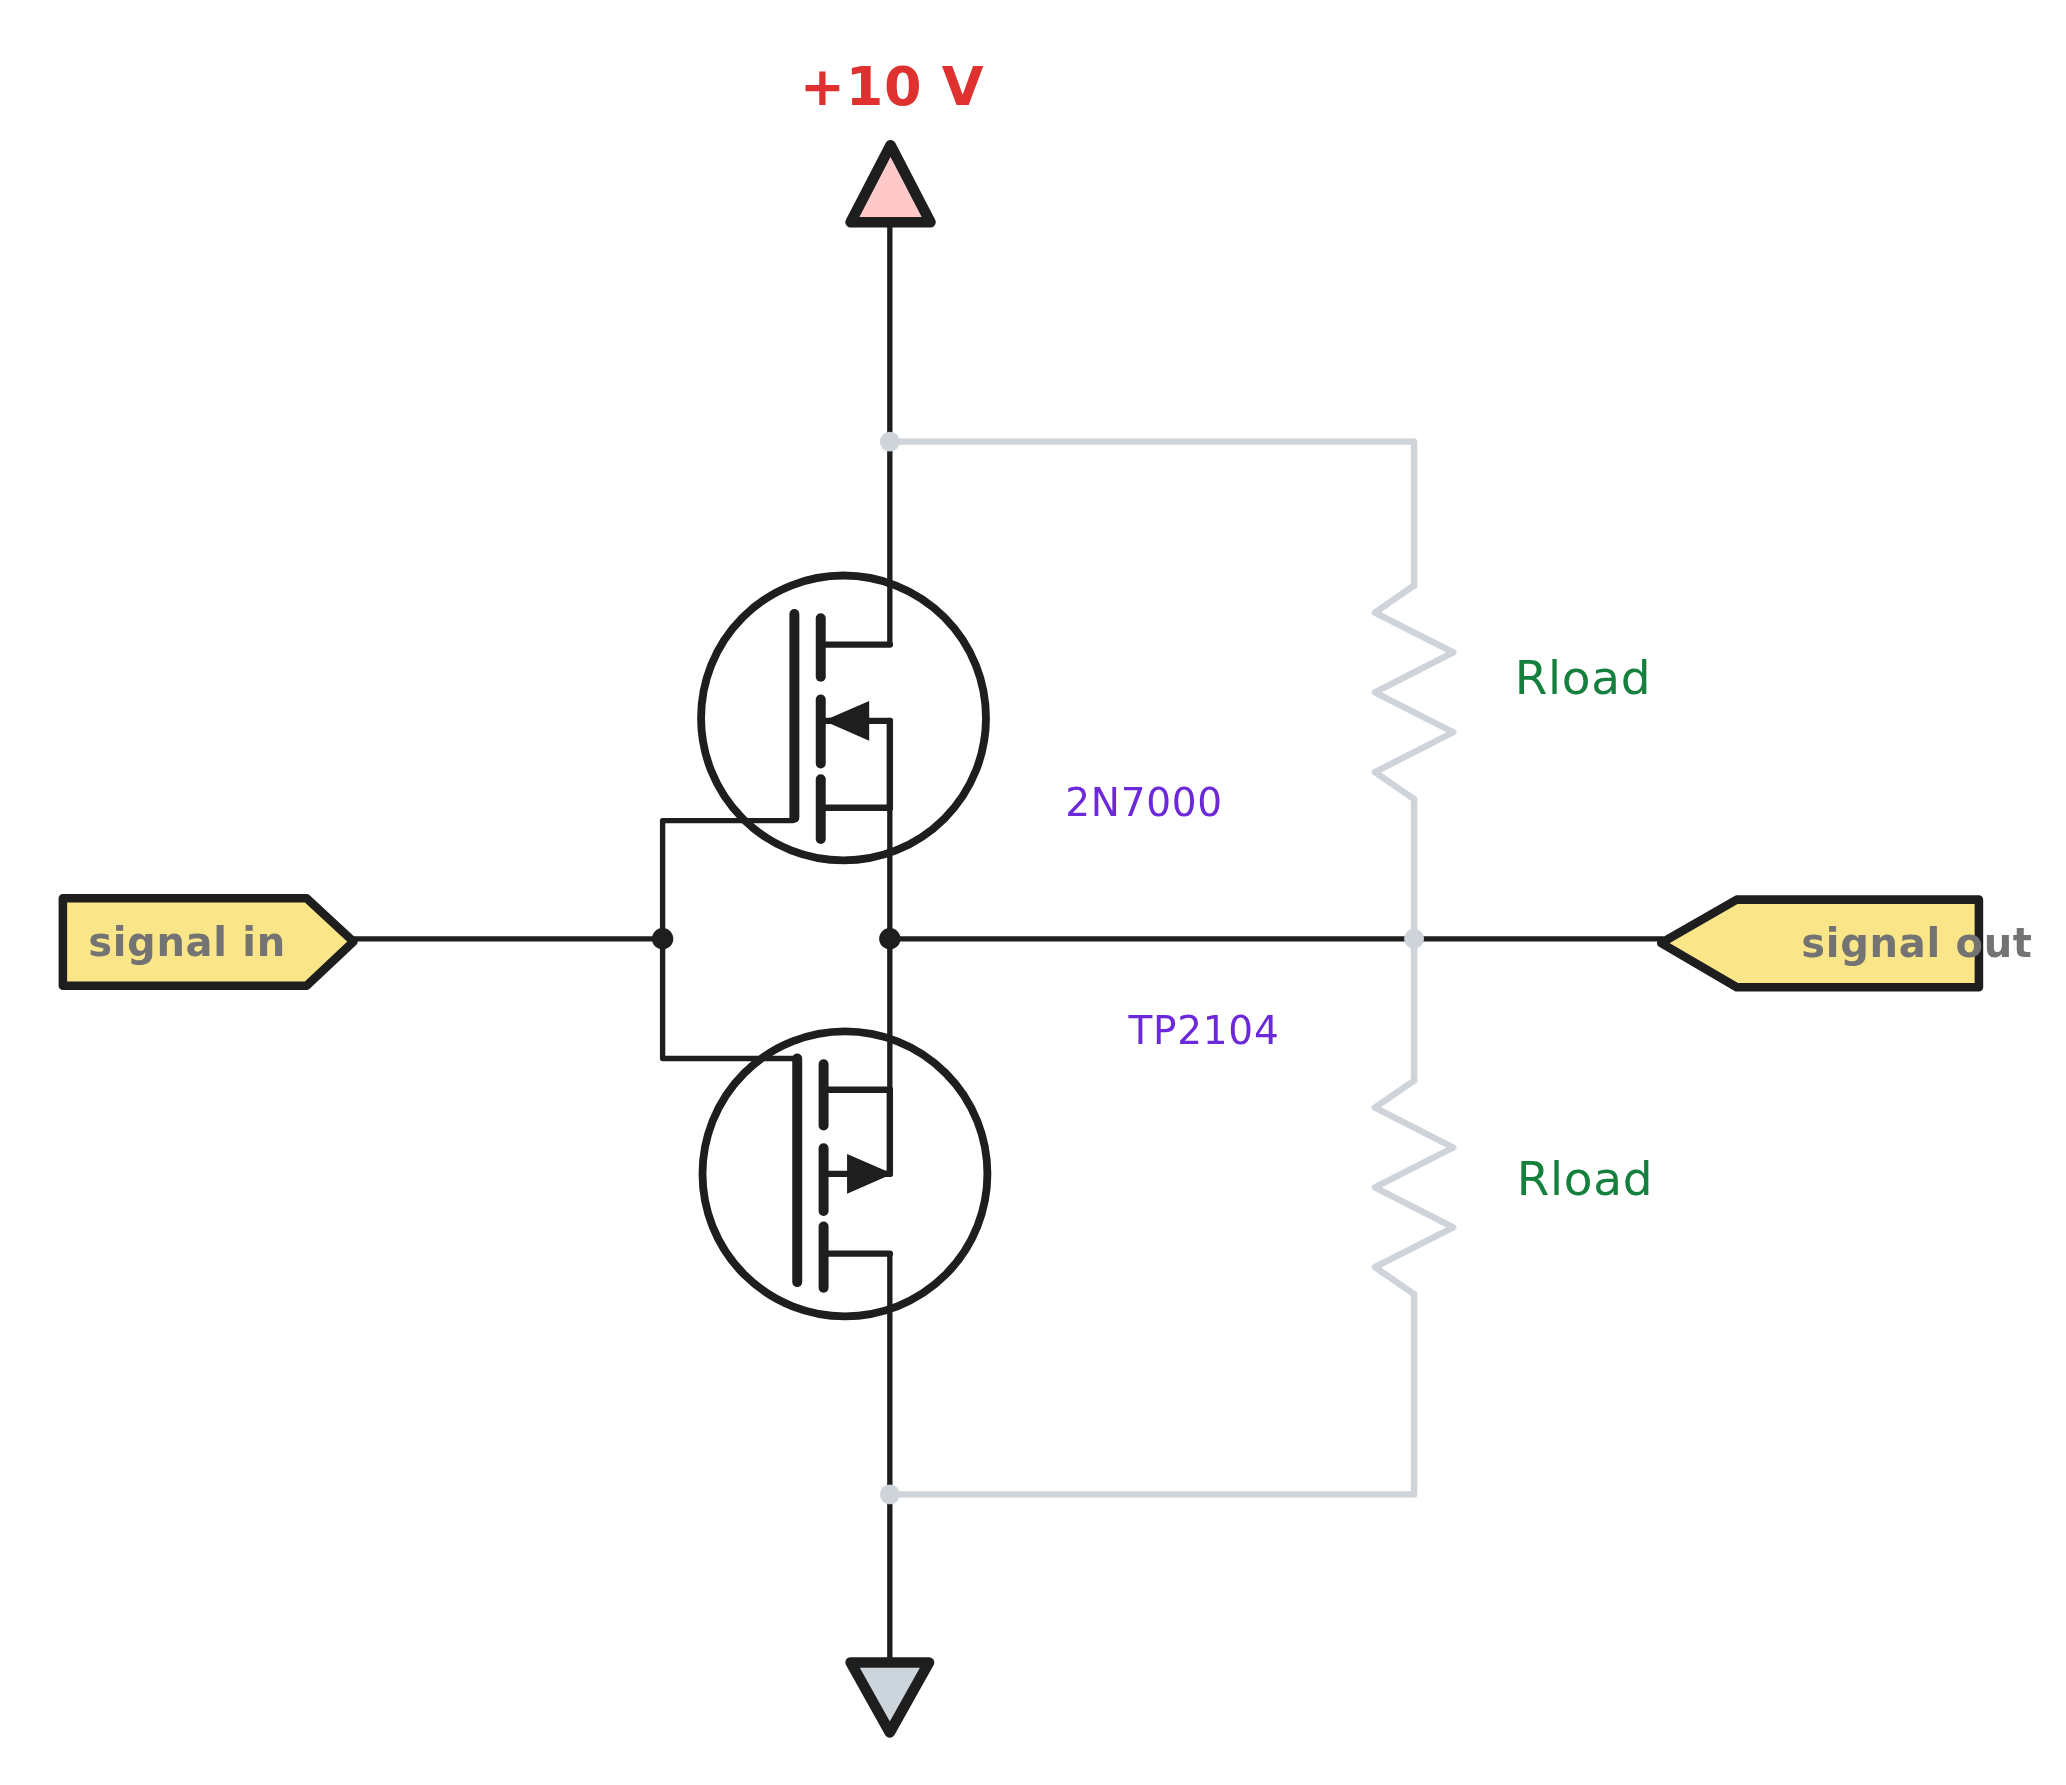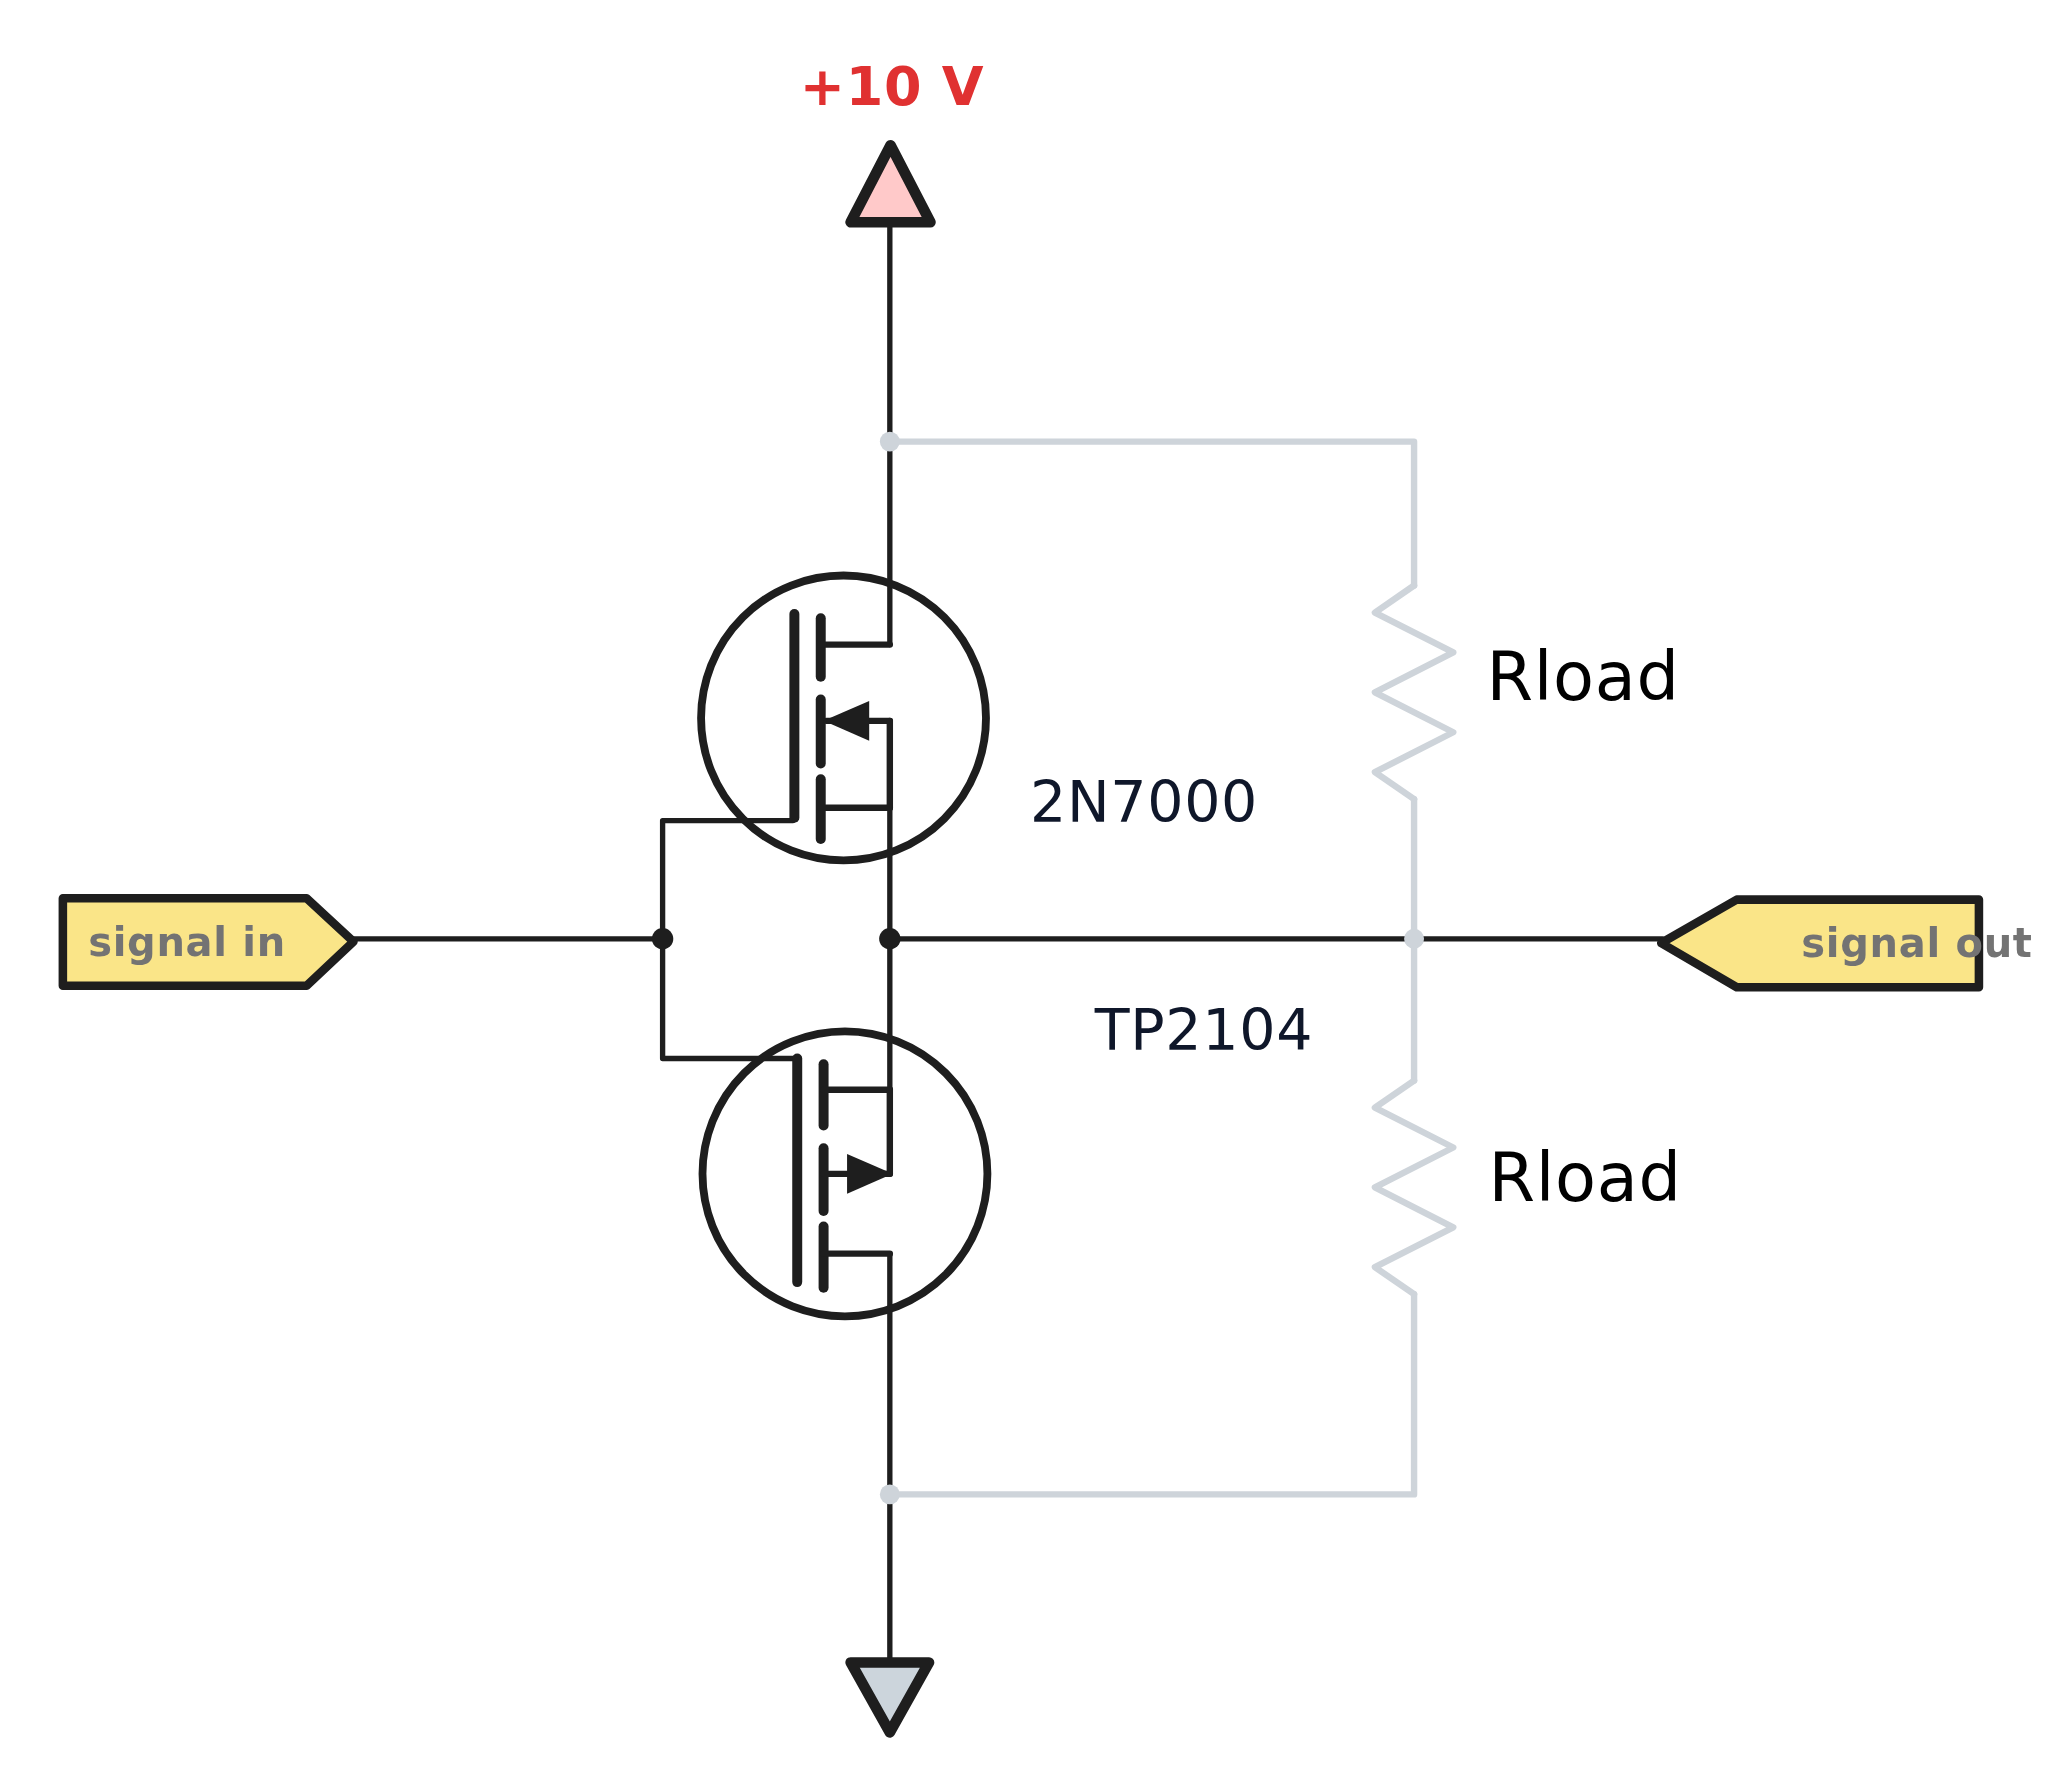"Rload" .lbl-gray { color: #000000 -> #15803d; font-size: 67px -> 47px }
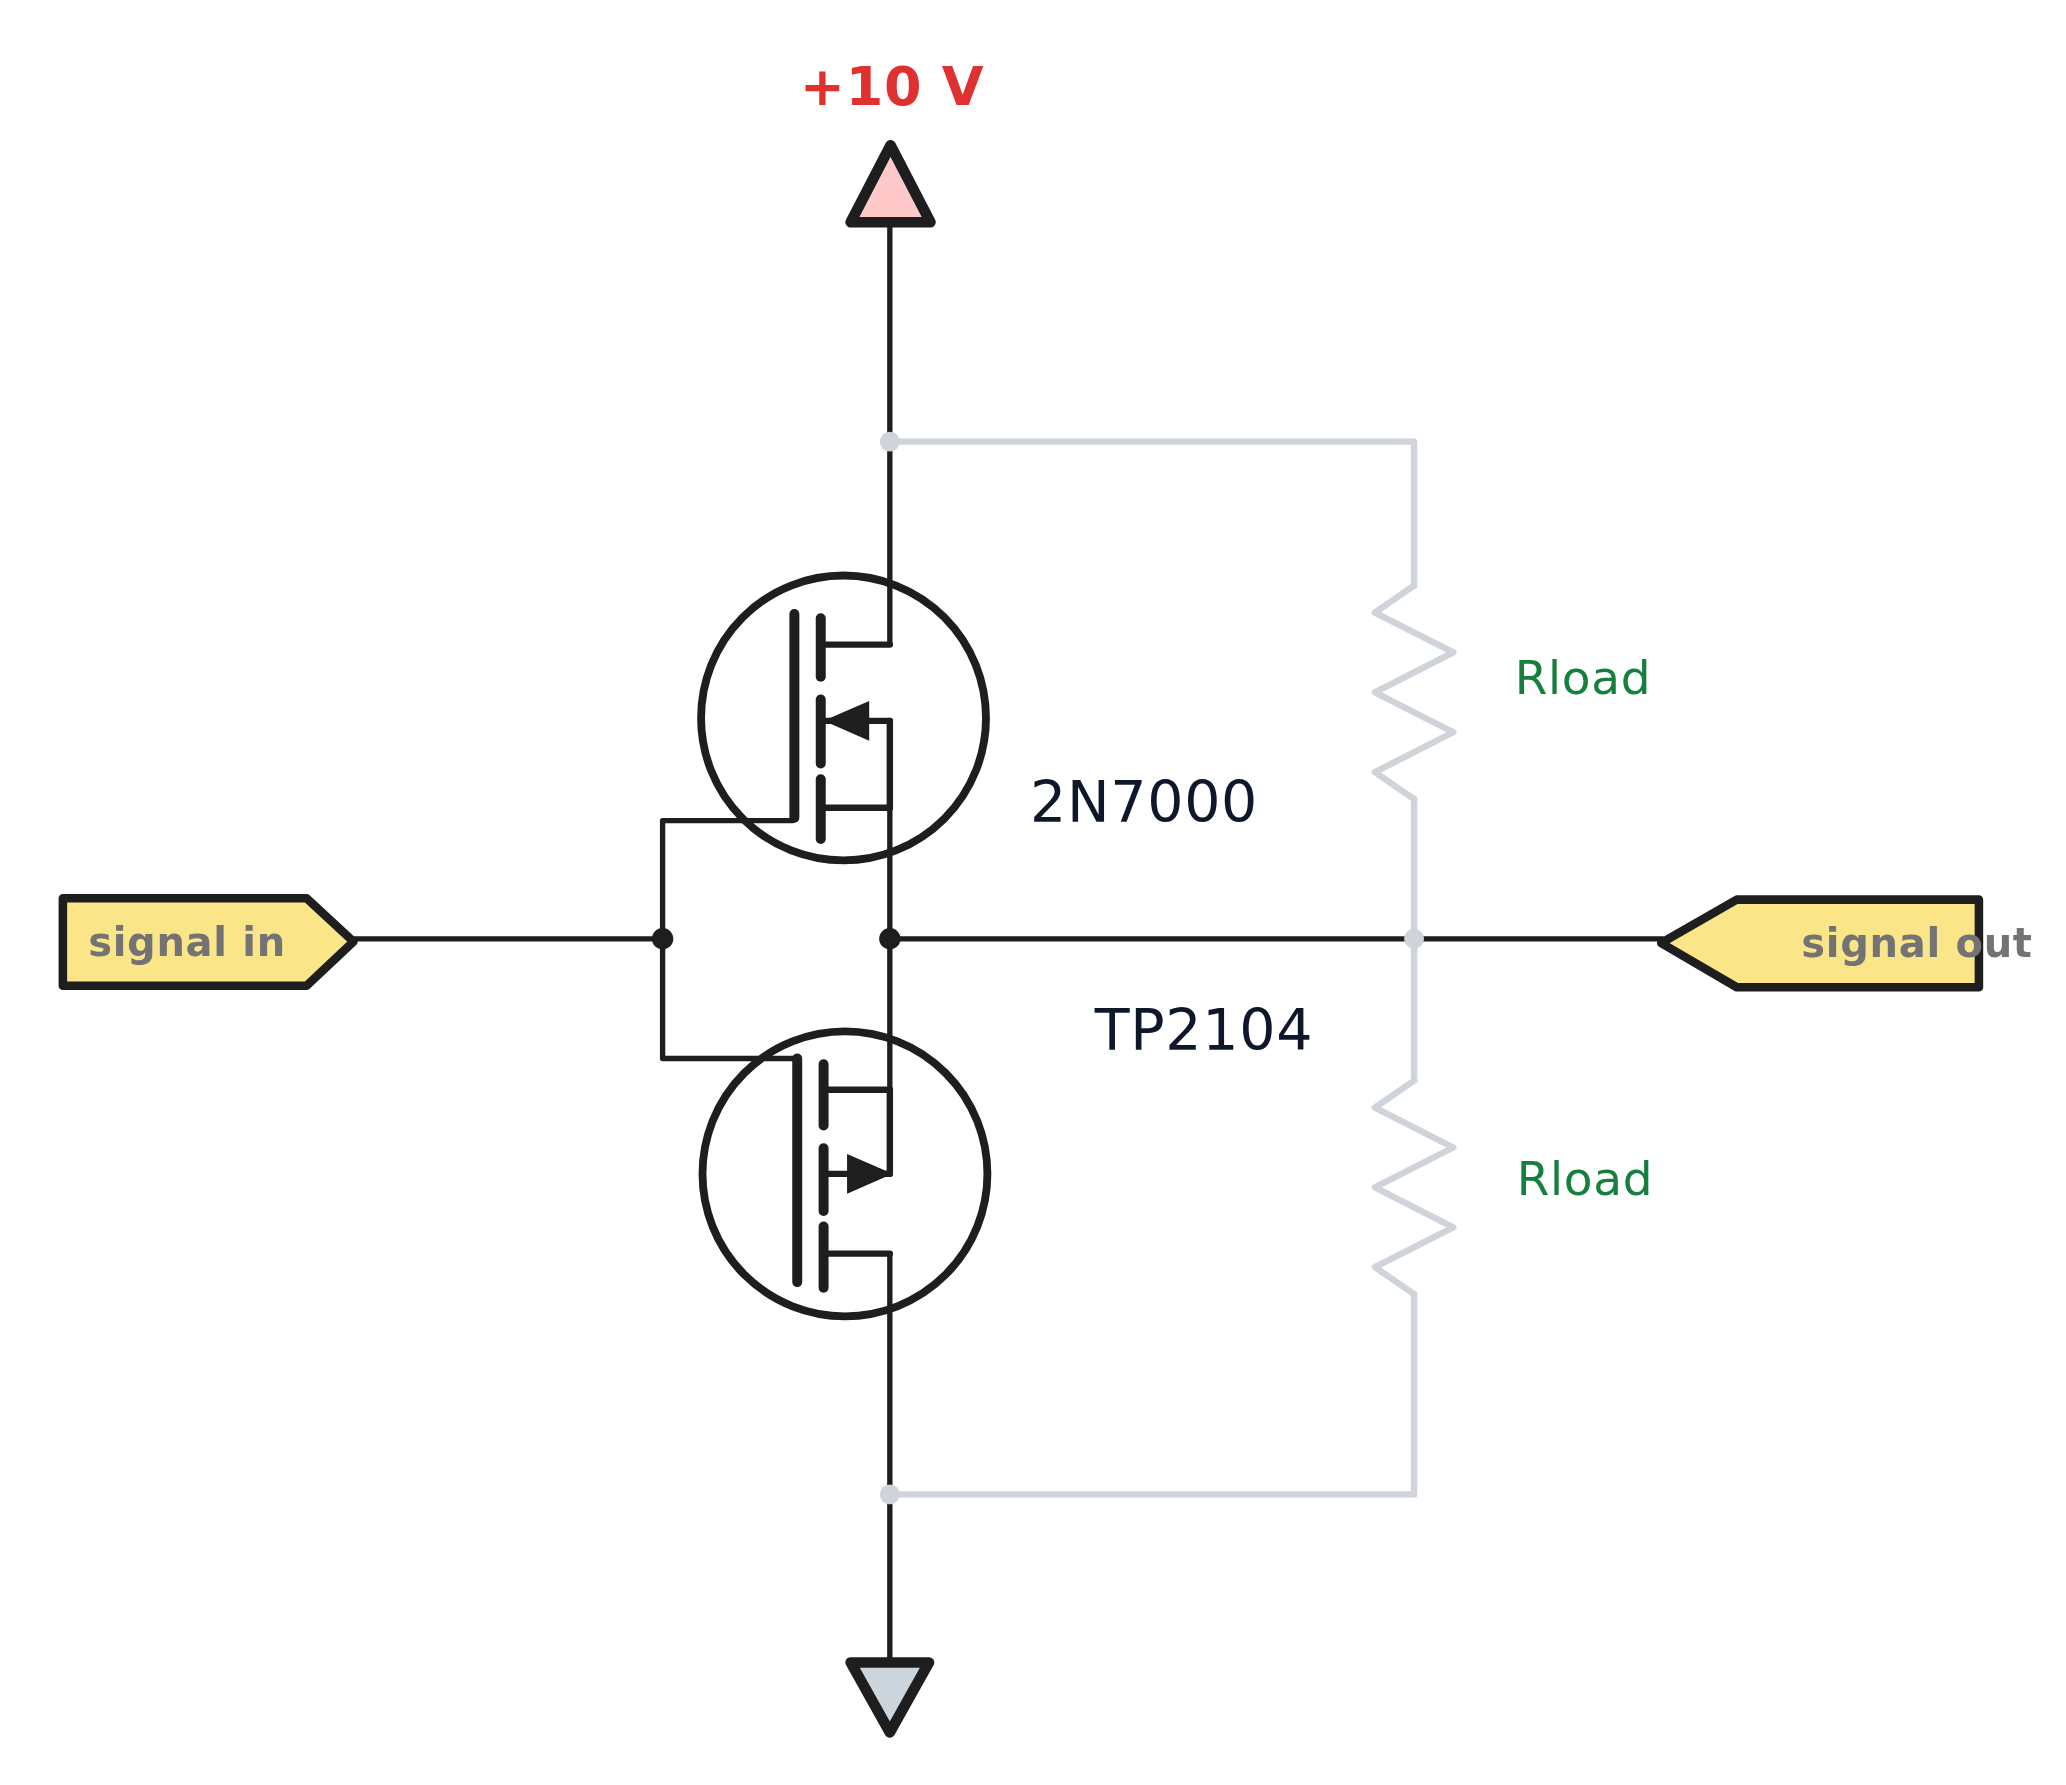"2N7000" .lbl-part { color: #0f172a -> #6d28d9; font-size: 57px -> 39px }
